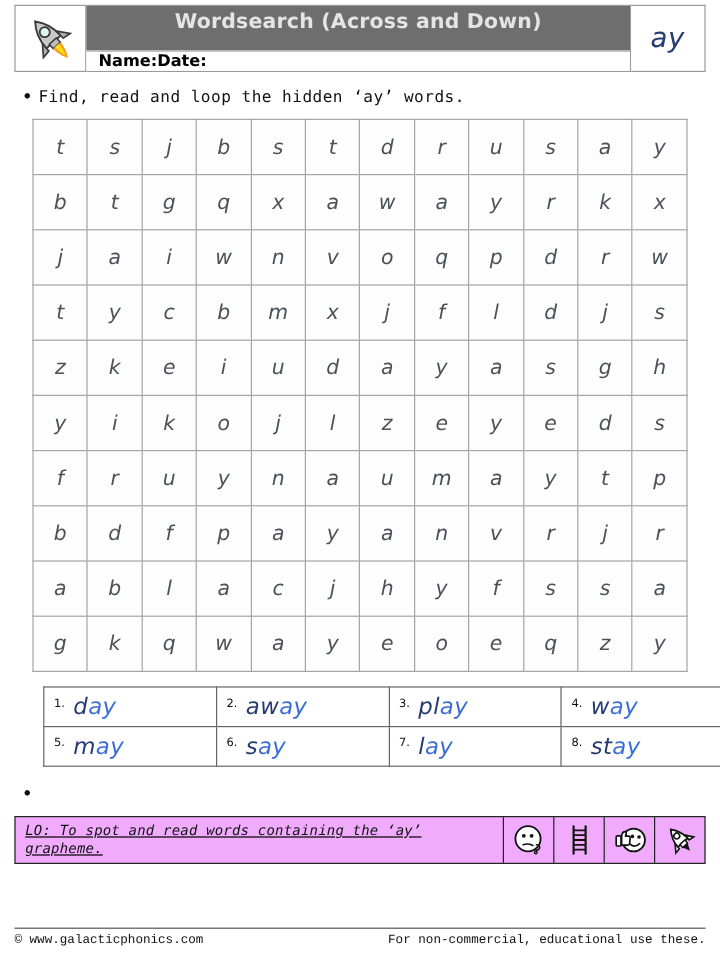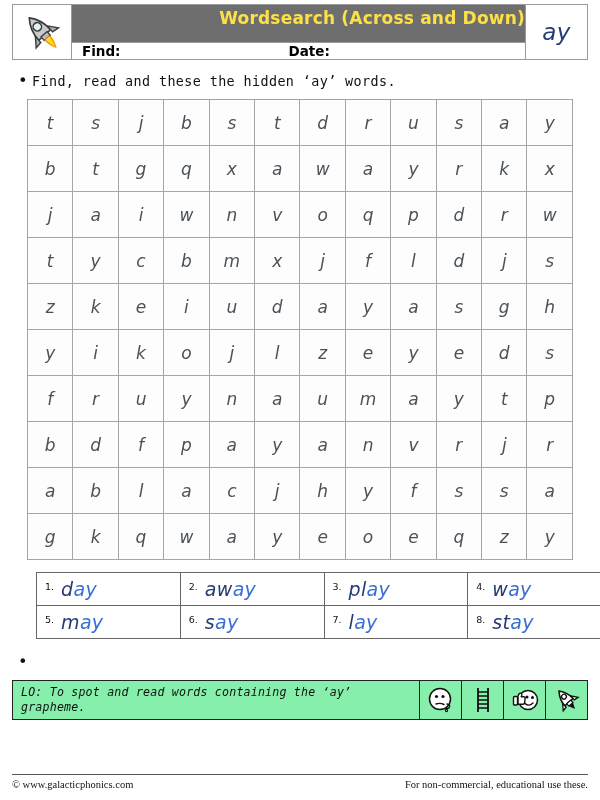"Wordsearch (Across and Down)" .title-bar { color: #fde047 -> #e5e5e5; text-align: right -> center }
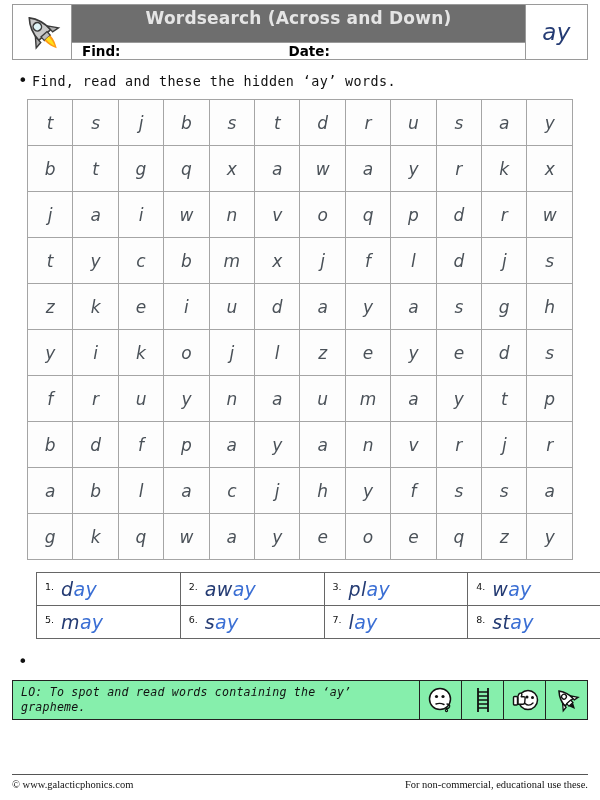"Find:" span.name-label { text: Find -> Name }
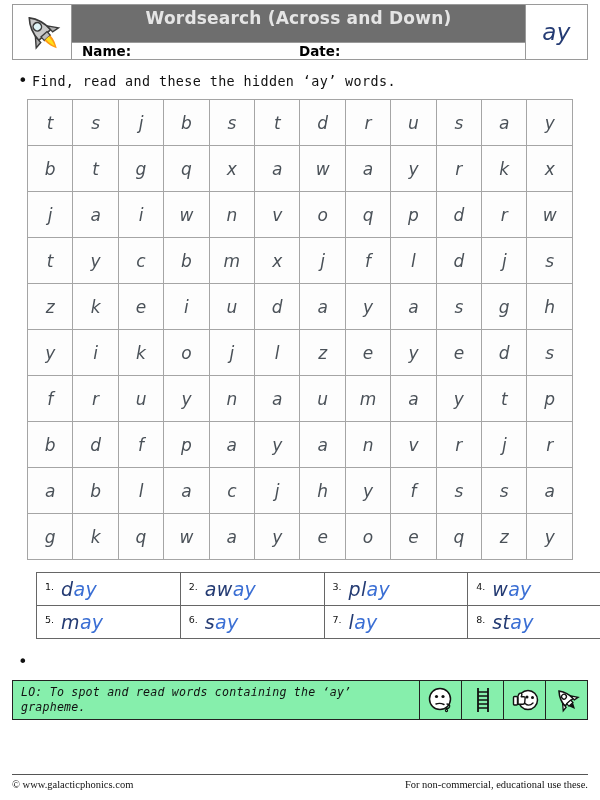"Date:" .date-label { margin-left: 168px -> none }
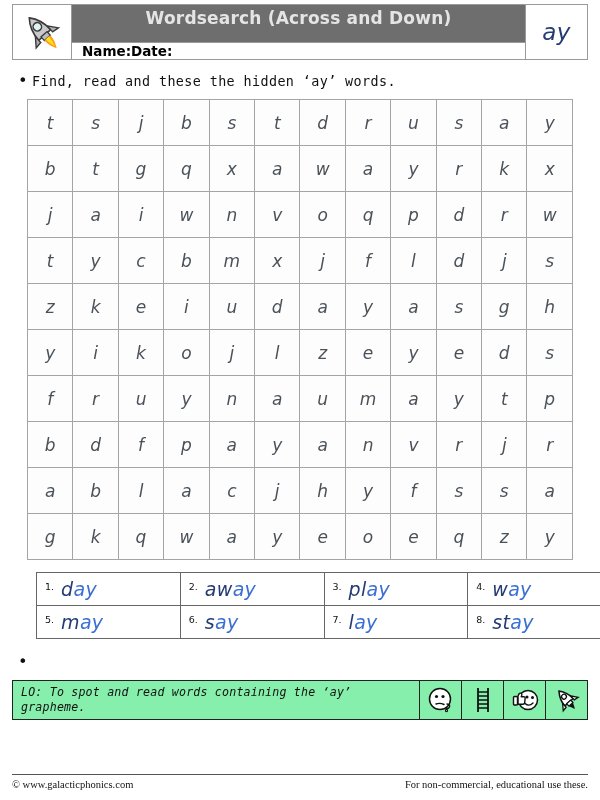"Find, read and these the" span.instruction-text { text: these -> loop }
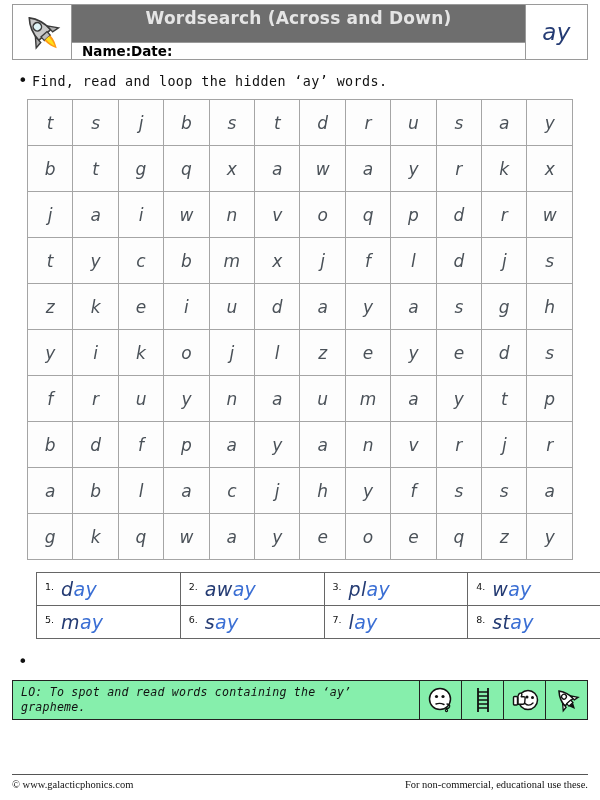"LO: To spot and read" .lo-box { background: #86efac -> #f0abfc; text-decoration: none -> underline }
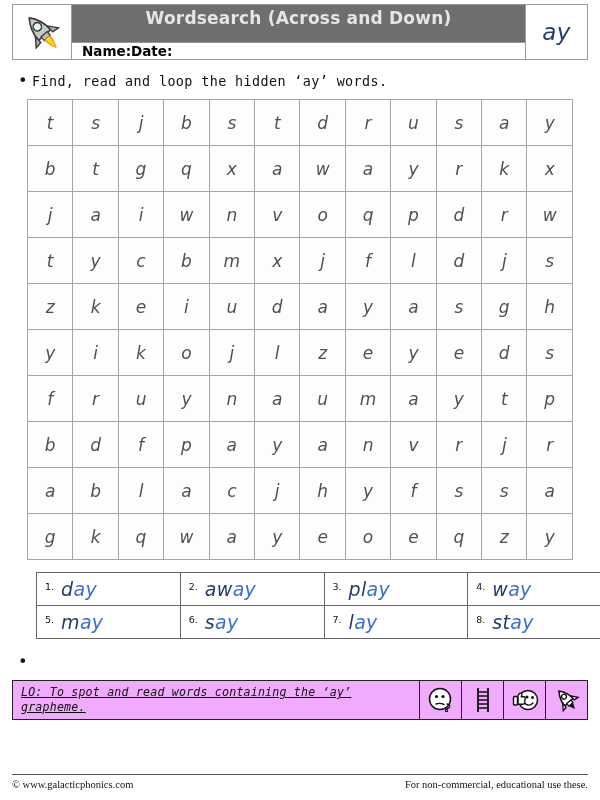"© www.galacticphonics.com" .footer { font-family: Liberation Serif, serif -> Liberation Mono, monospace }
